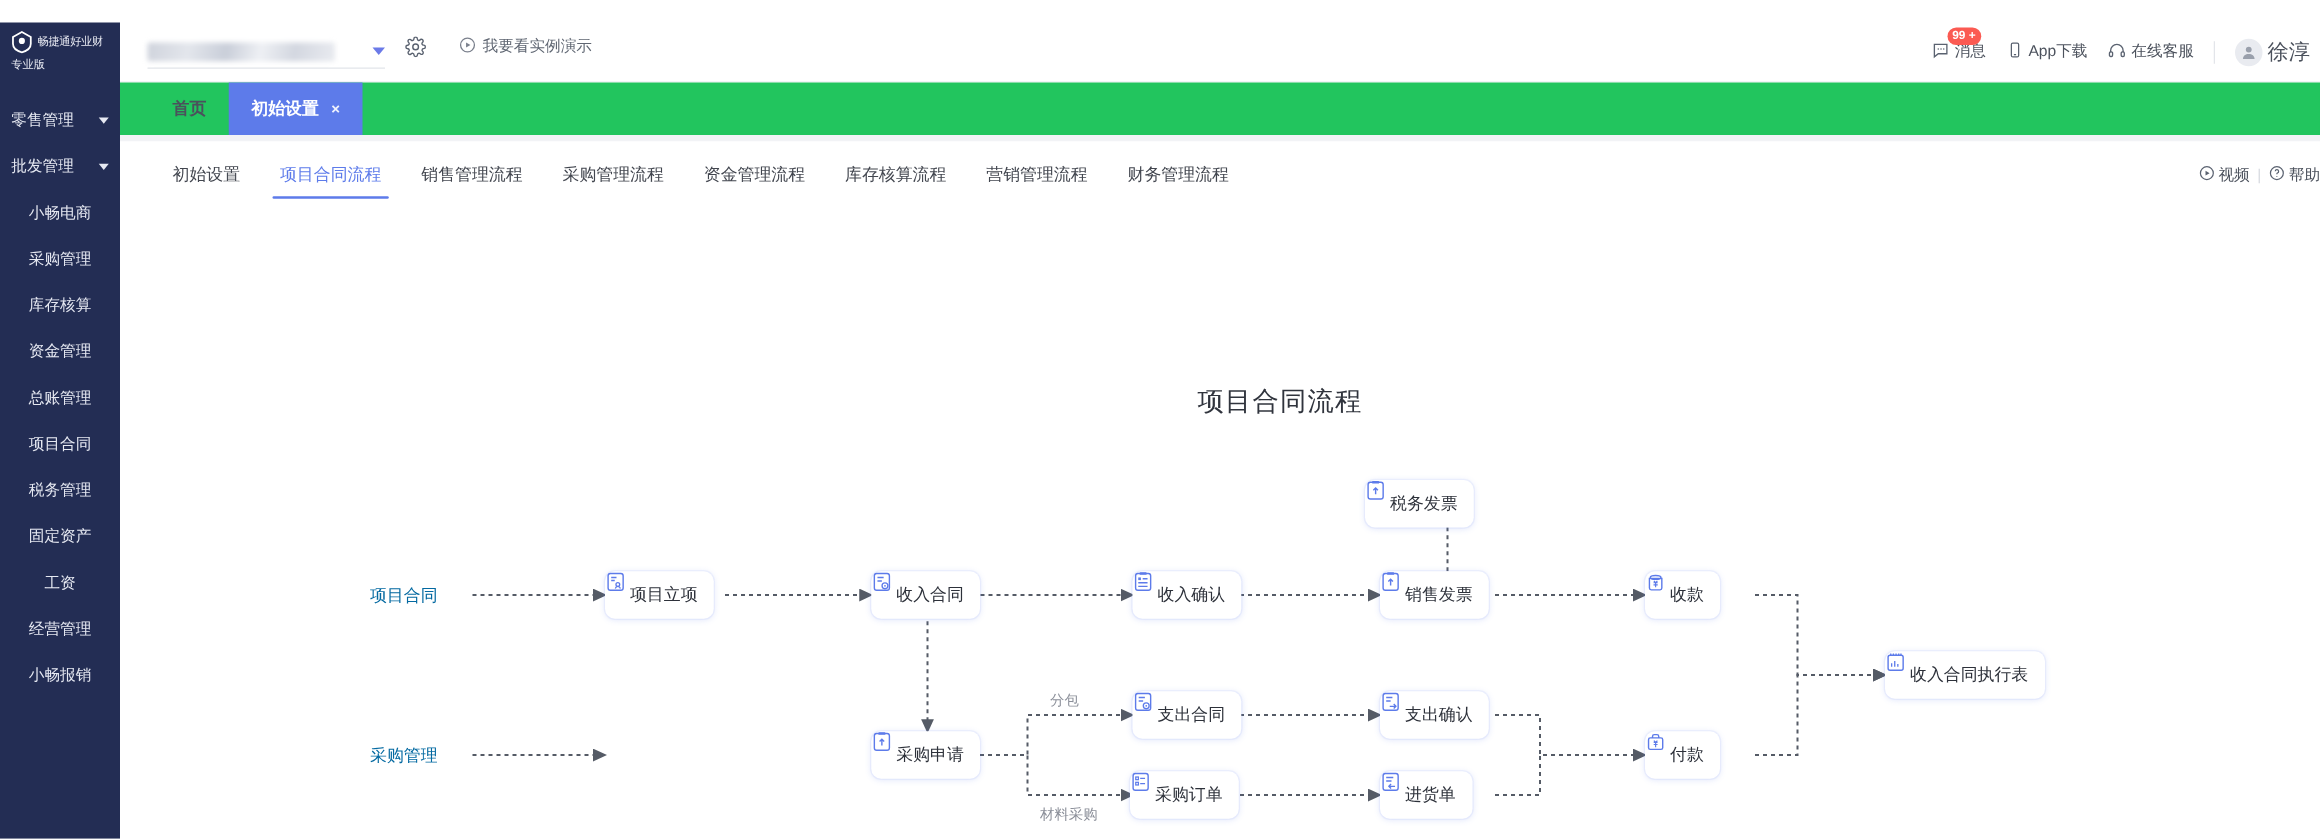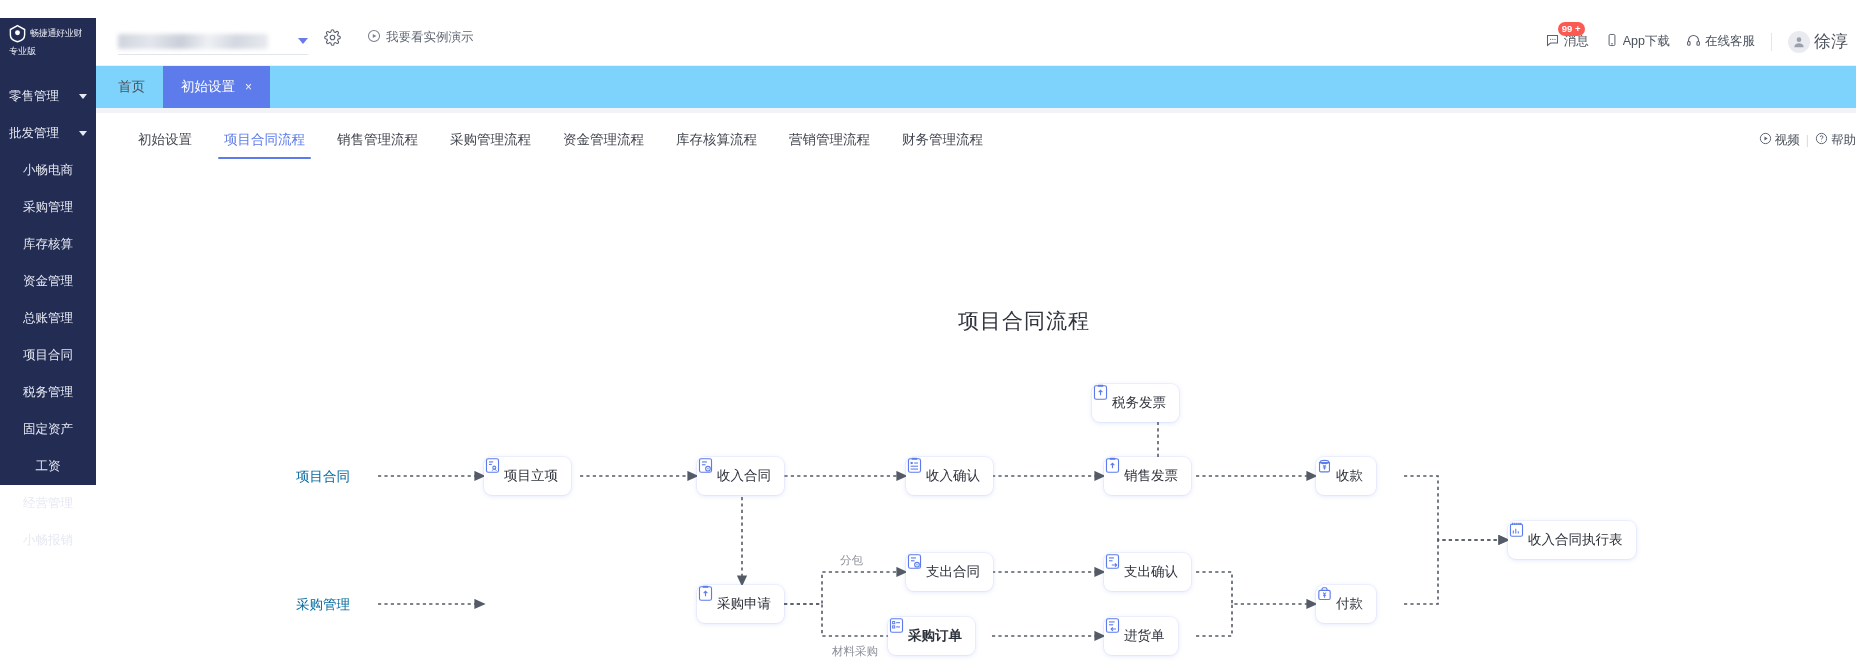"畅捷通好业财" .sidebar { height: 467px -> 653px }
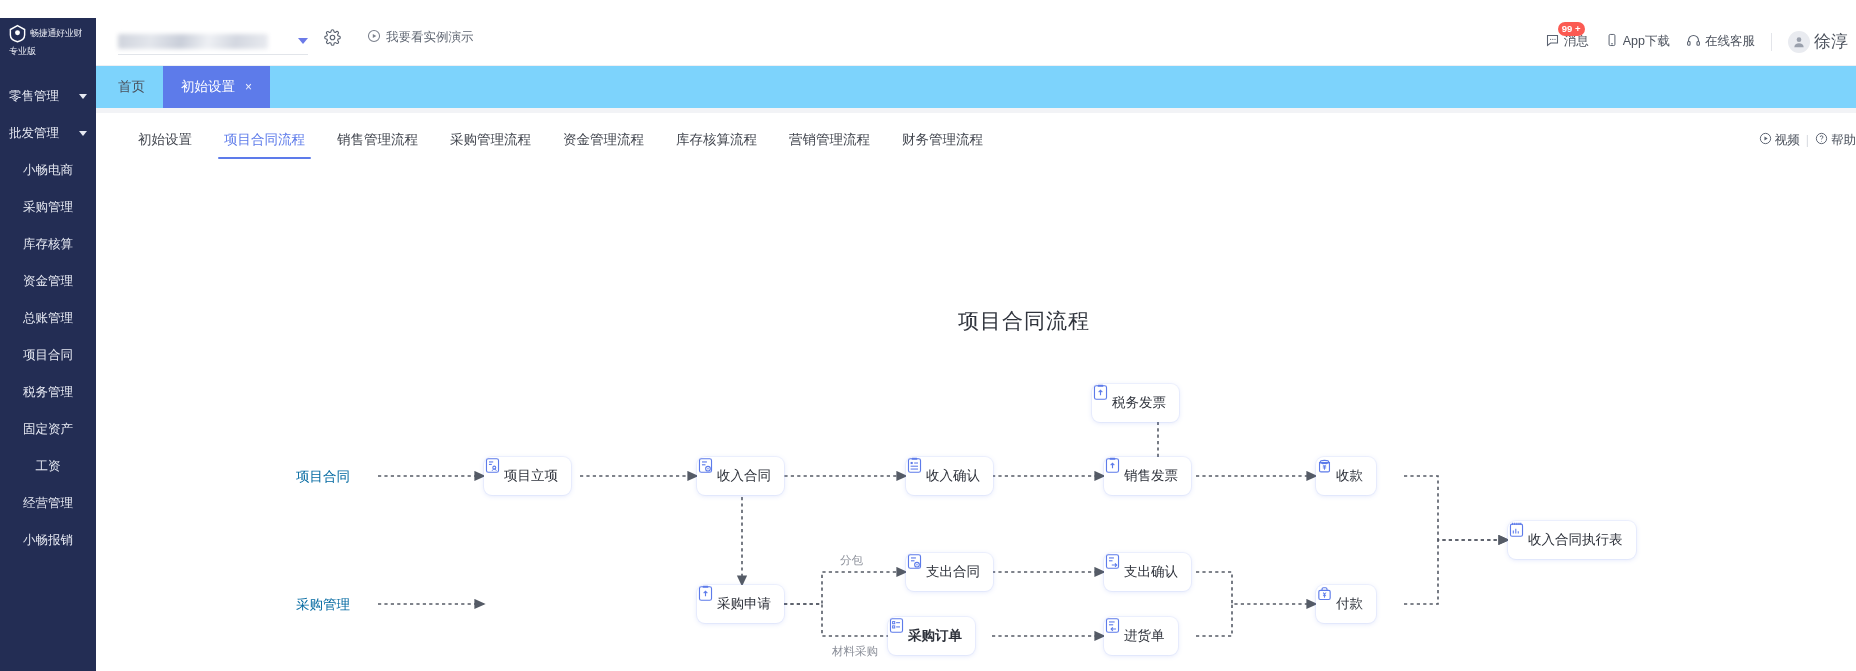"首页" .pagetabs { background: #7dd3fc -> #22c55e; font-weight: none -> bold; padding-left: 4px -> 24px }
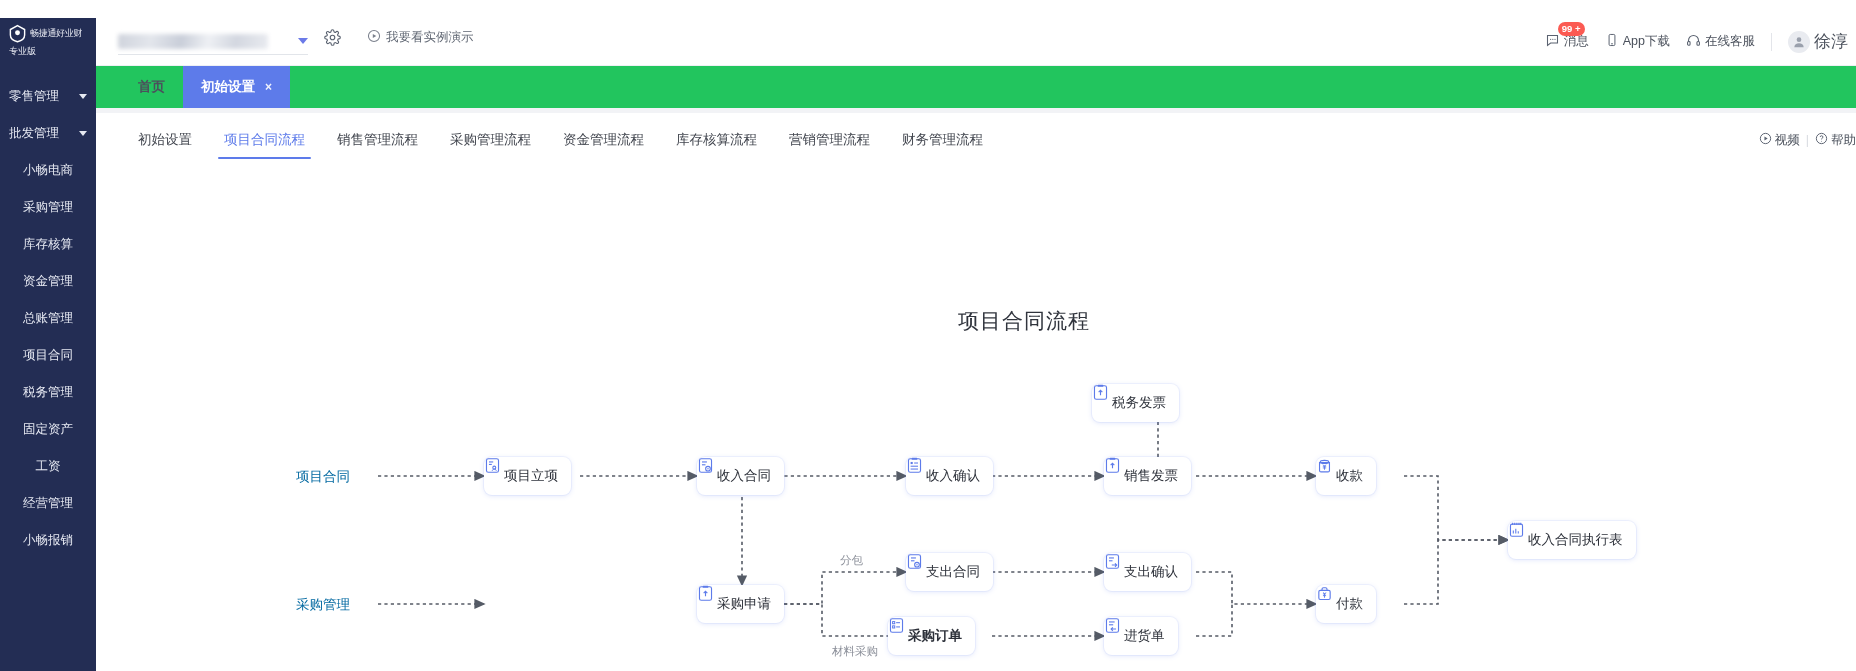"采购订单" div.node { font-weight: bold -> none; left: 696px -> 712px }
